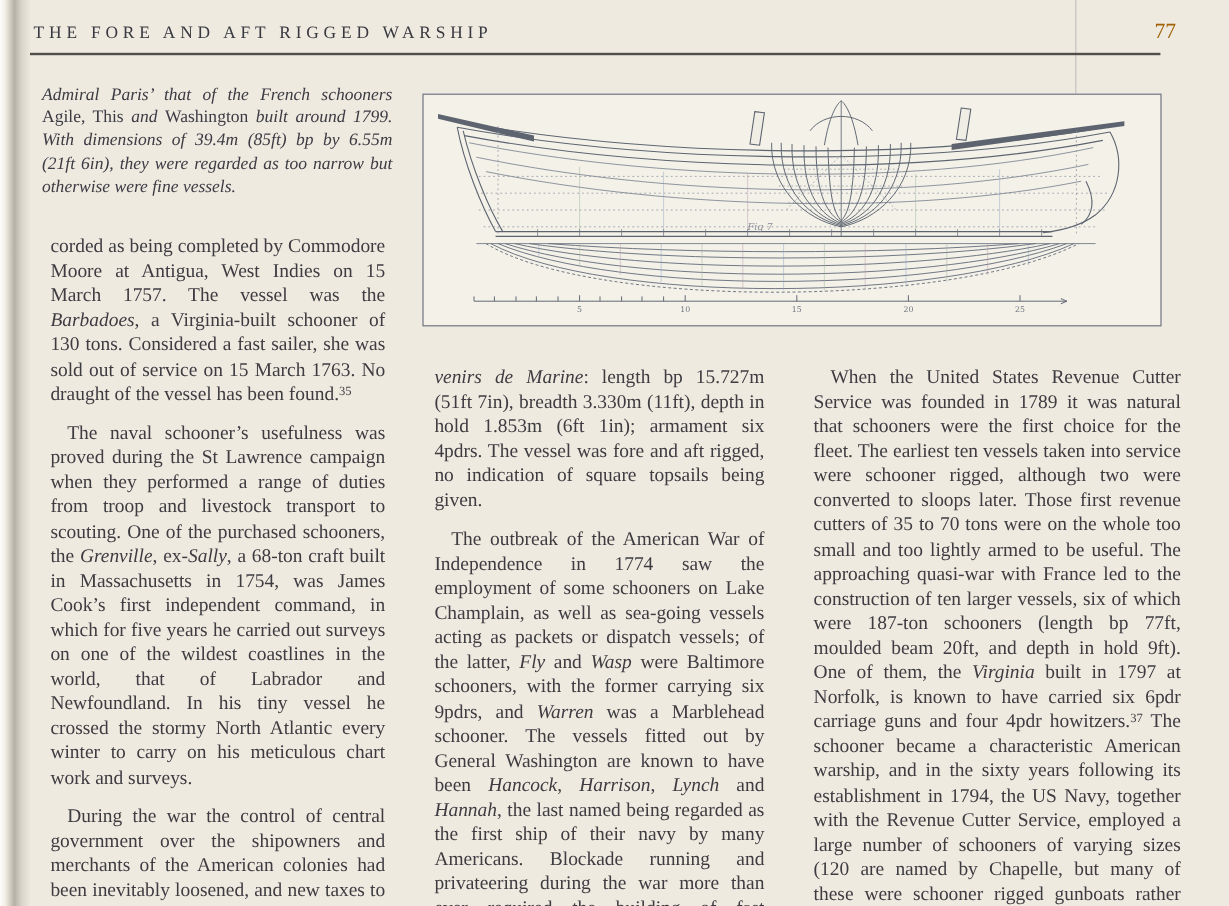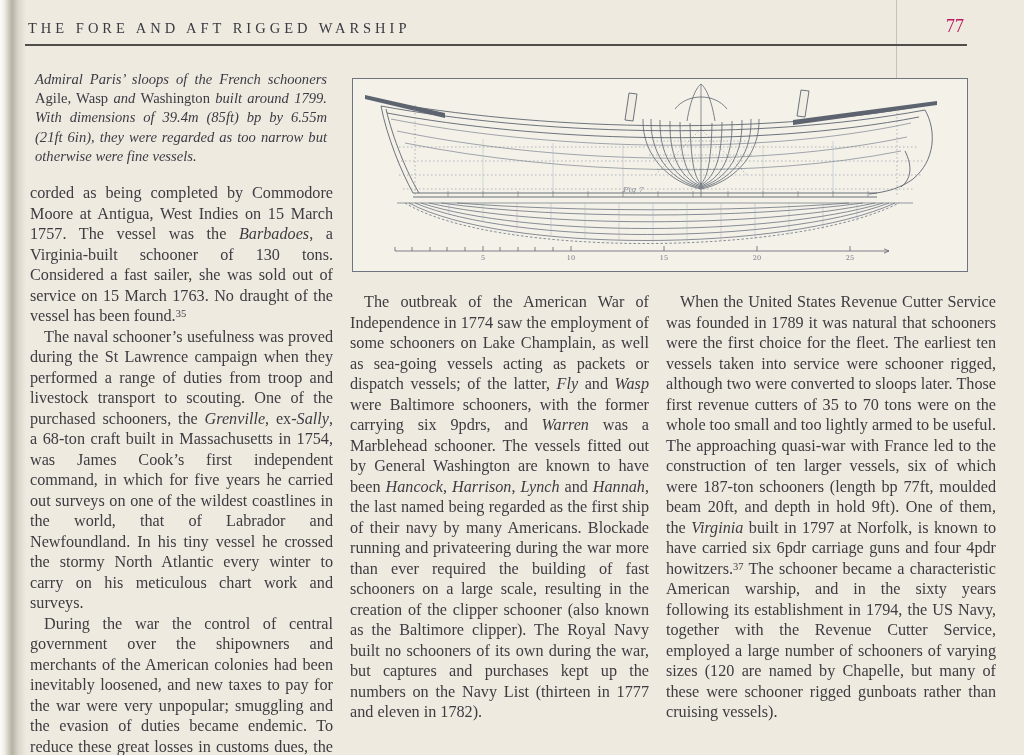"77" .page-num { color: #be185d -> #a16207; text-align: left -> right }
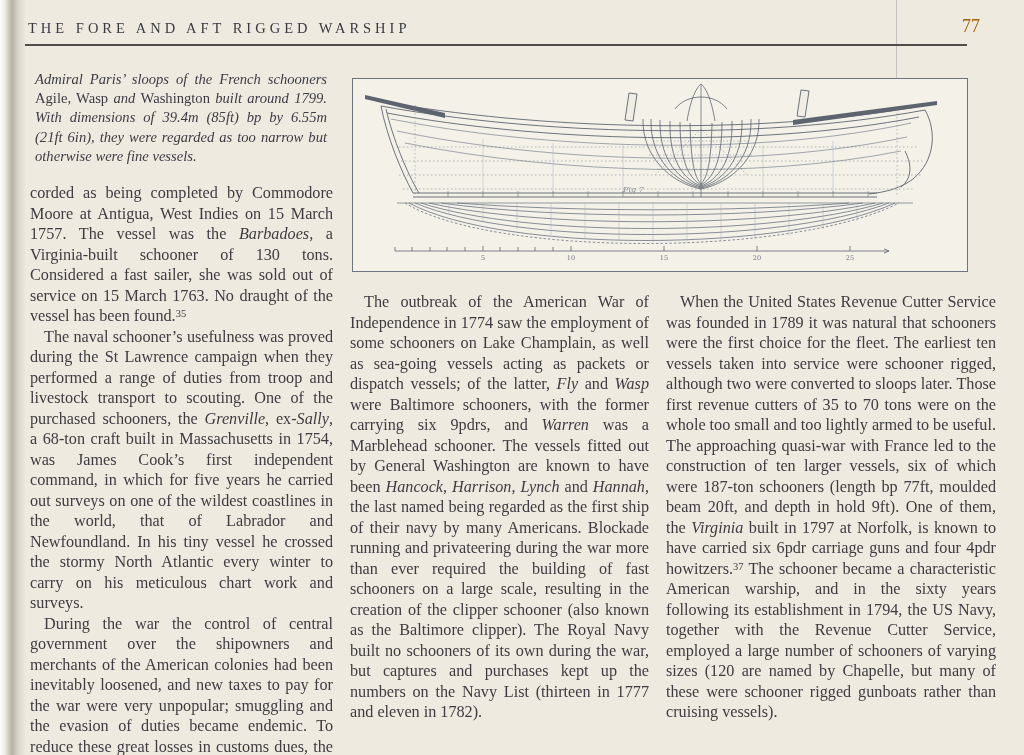"Admiral Paris’ sloops of the" span.it { text: sloops -> that }
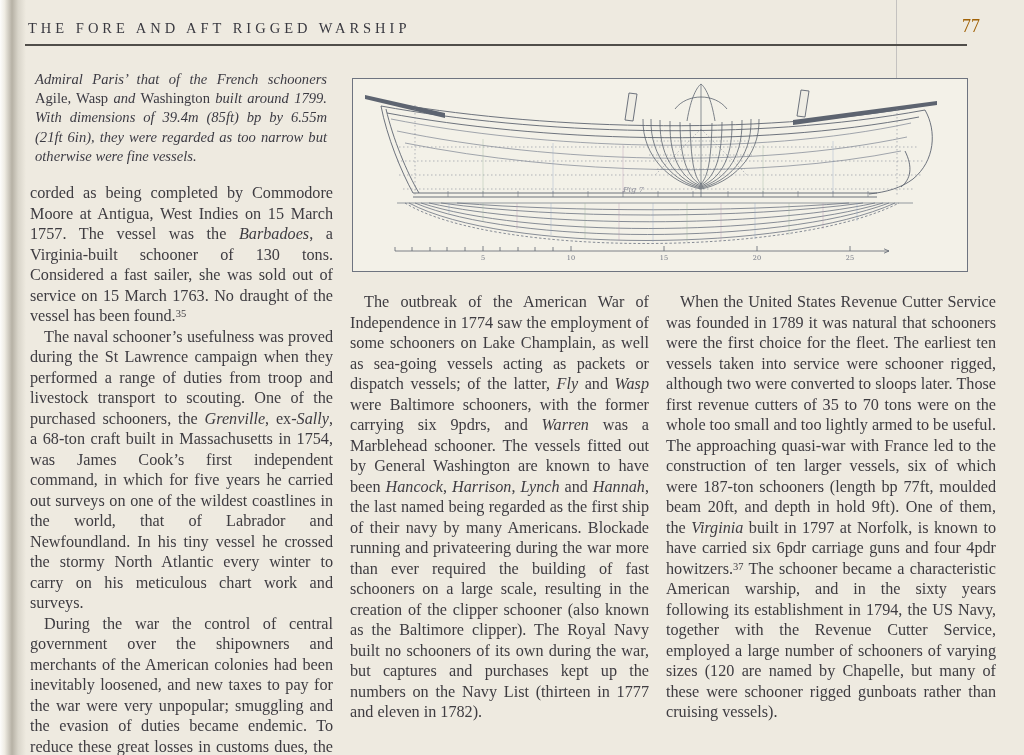"Agile, Wasp" span { text: Wasp -> This }
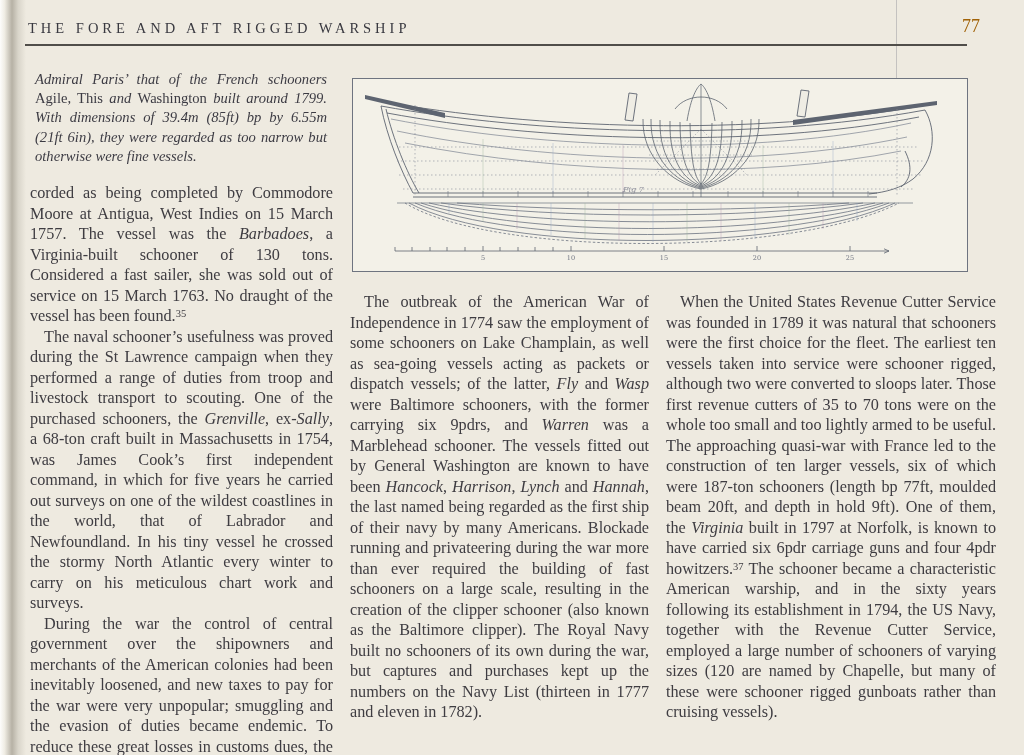"corded as being completed by" .para { margin: 0 -> 12px }
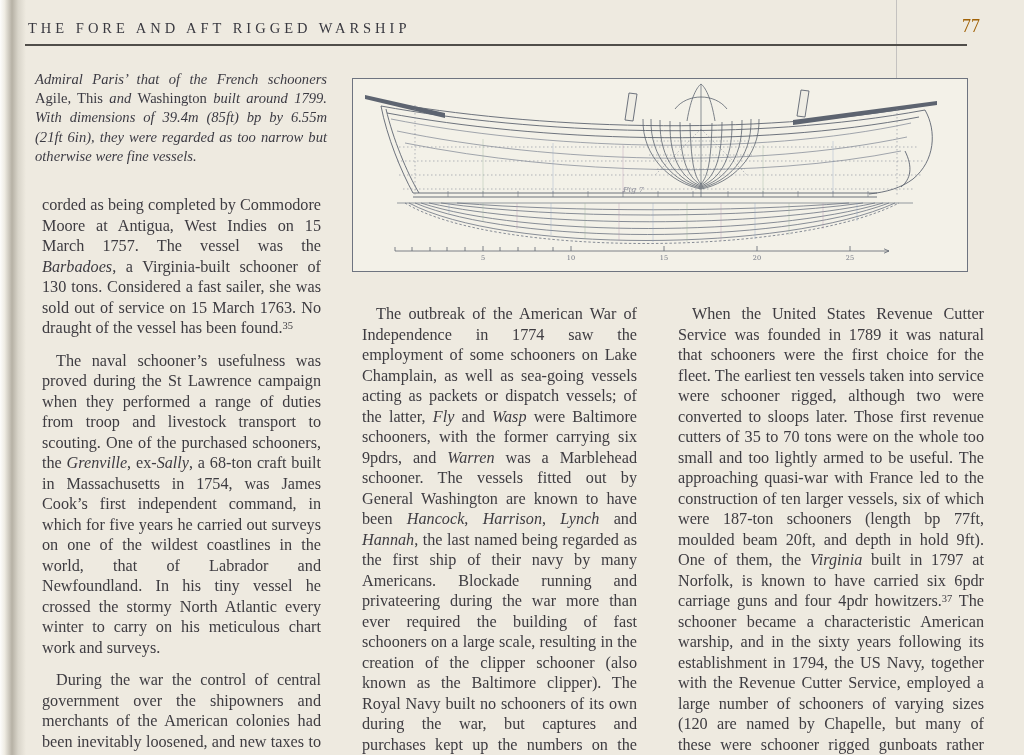"venirs de Marine: length bp" p.para { html: none -> <p><span>venirs de Marine</span><span>: length bp 15.727m (51ft 7in), breadth 3.330m (11ft), depth in hold 1.853m (6ft 1in); armament six 4pdrs. The vessel was fore and aft rigged, no indication of square topsails being given.</span></p> }
